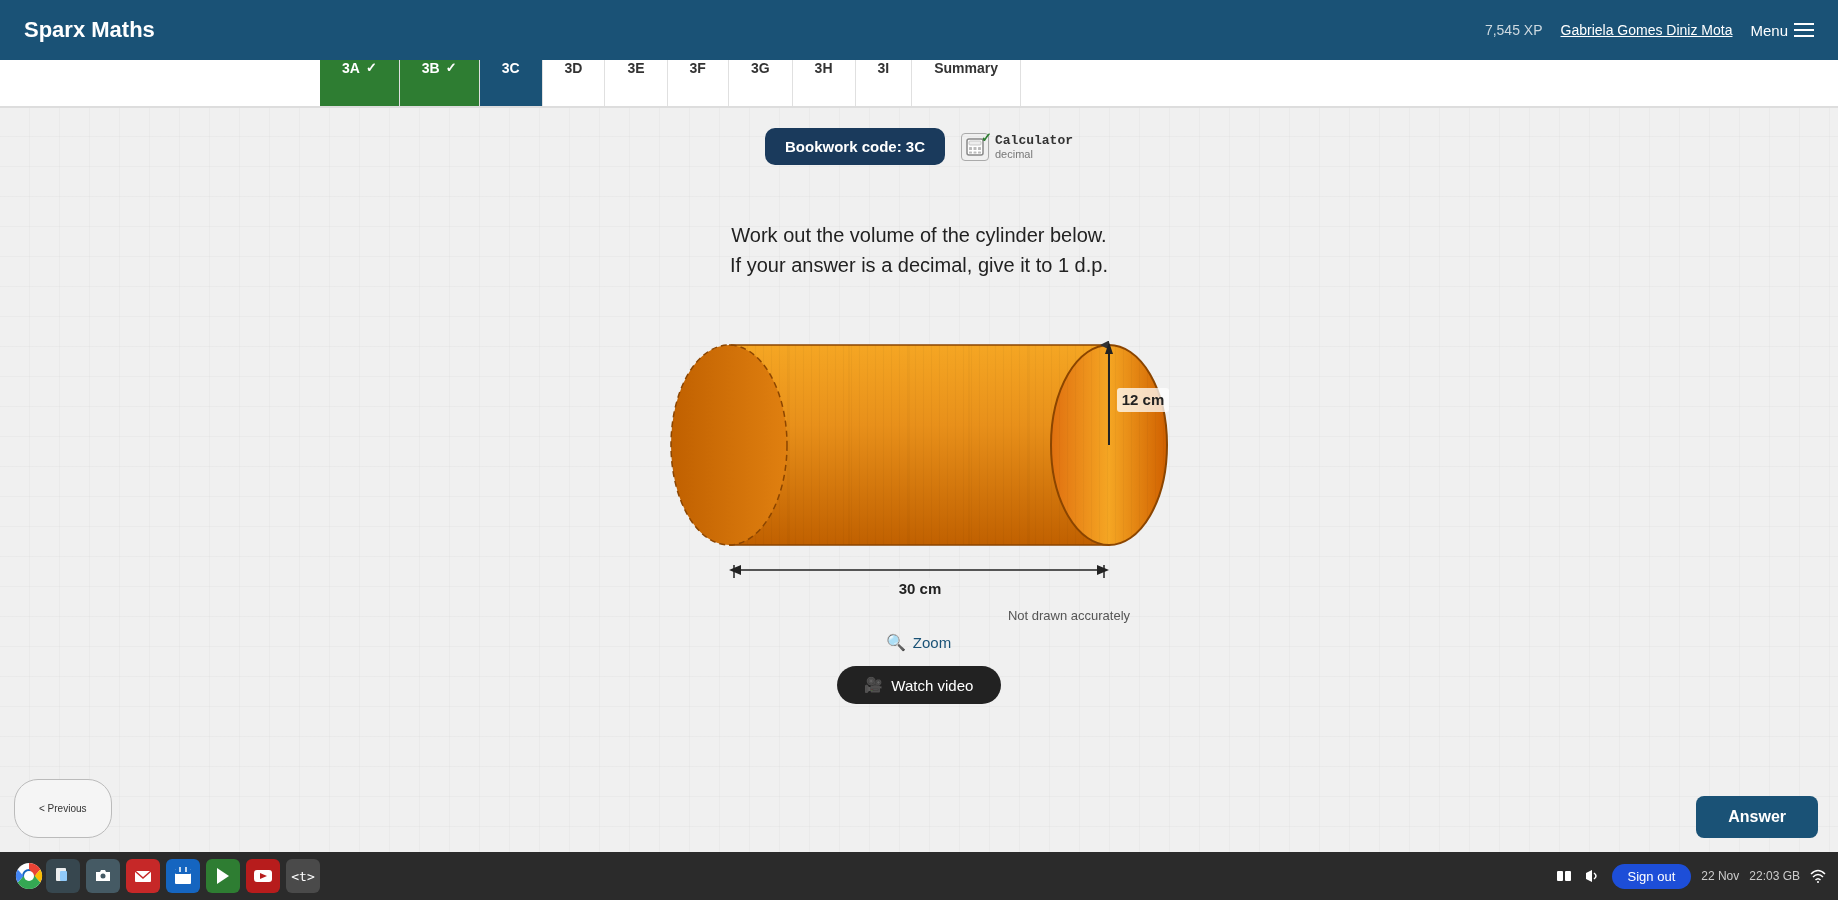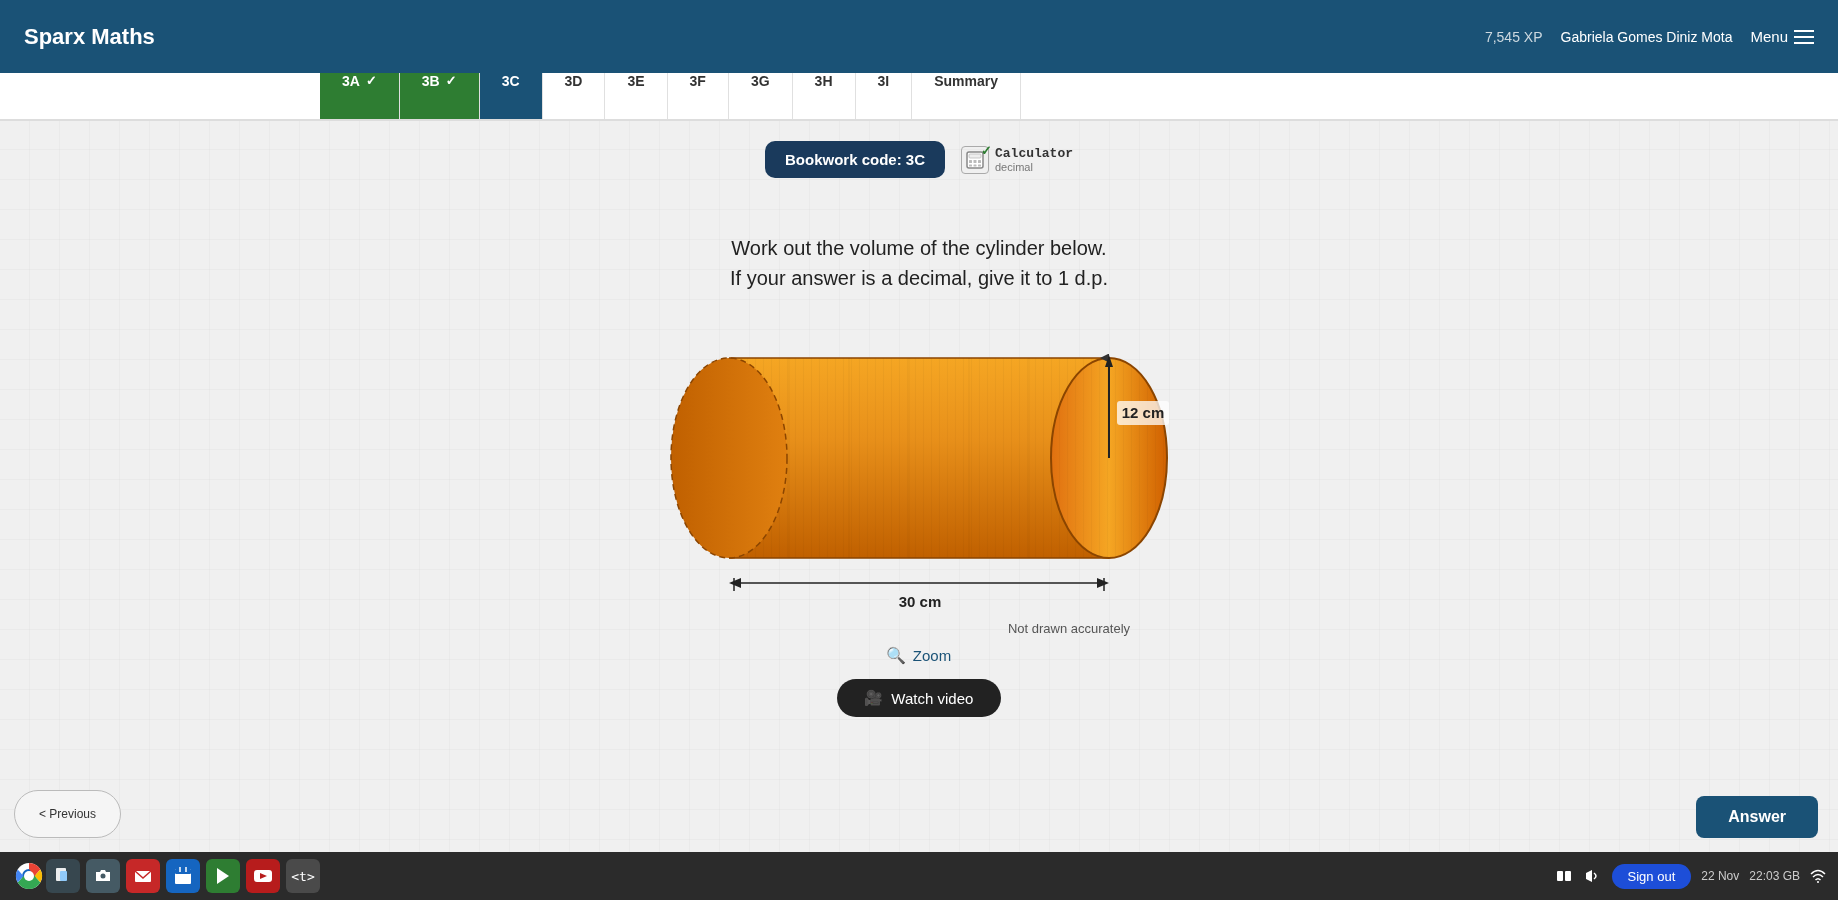"Sparx Maths" .header { height: 73px -> 60px }
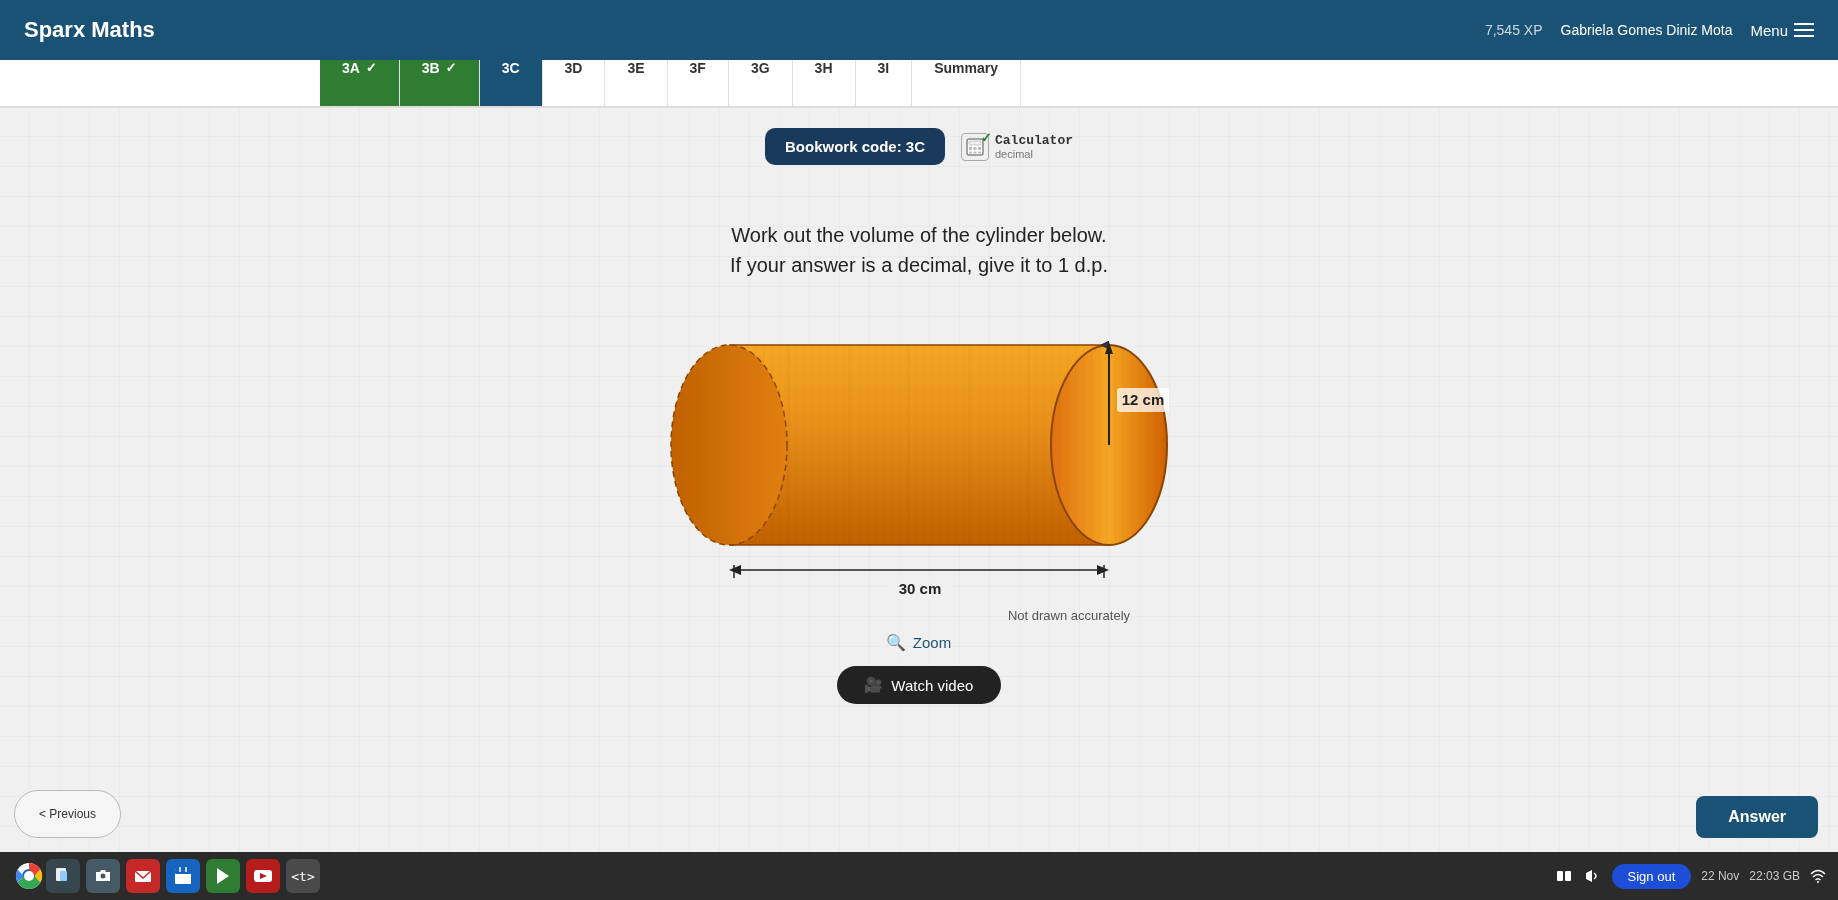"Gabriela Gomes Diniz Mota" .header-name { text-decoration: none -> underline }
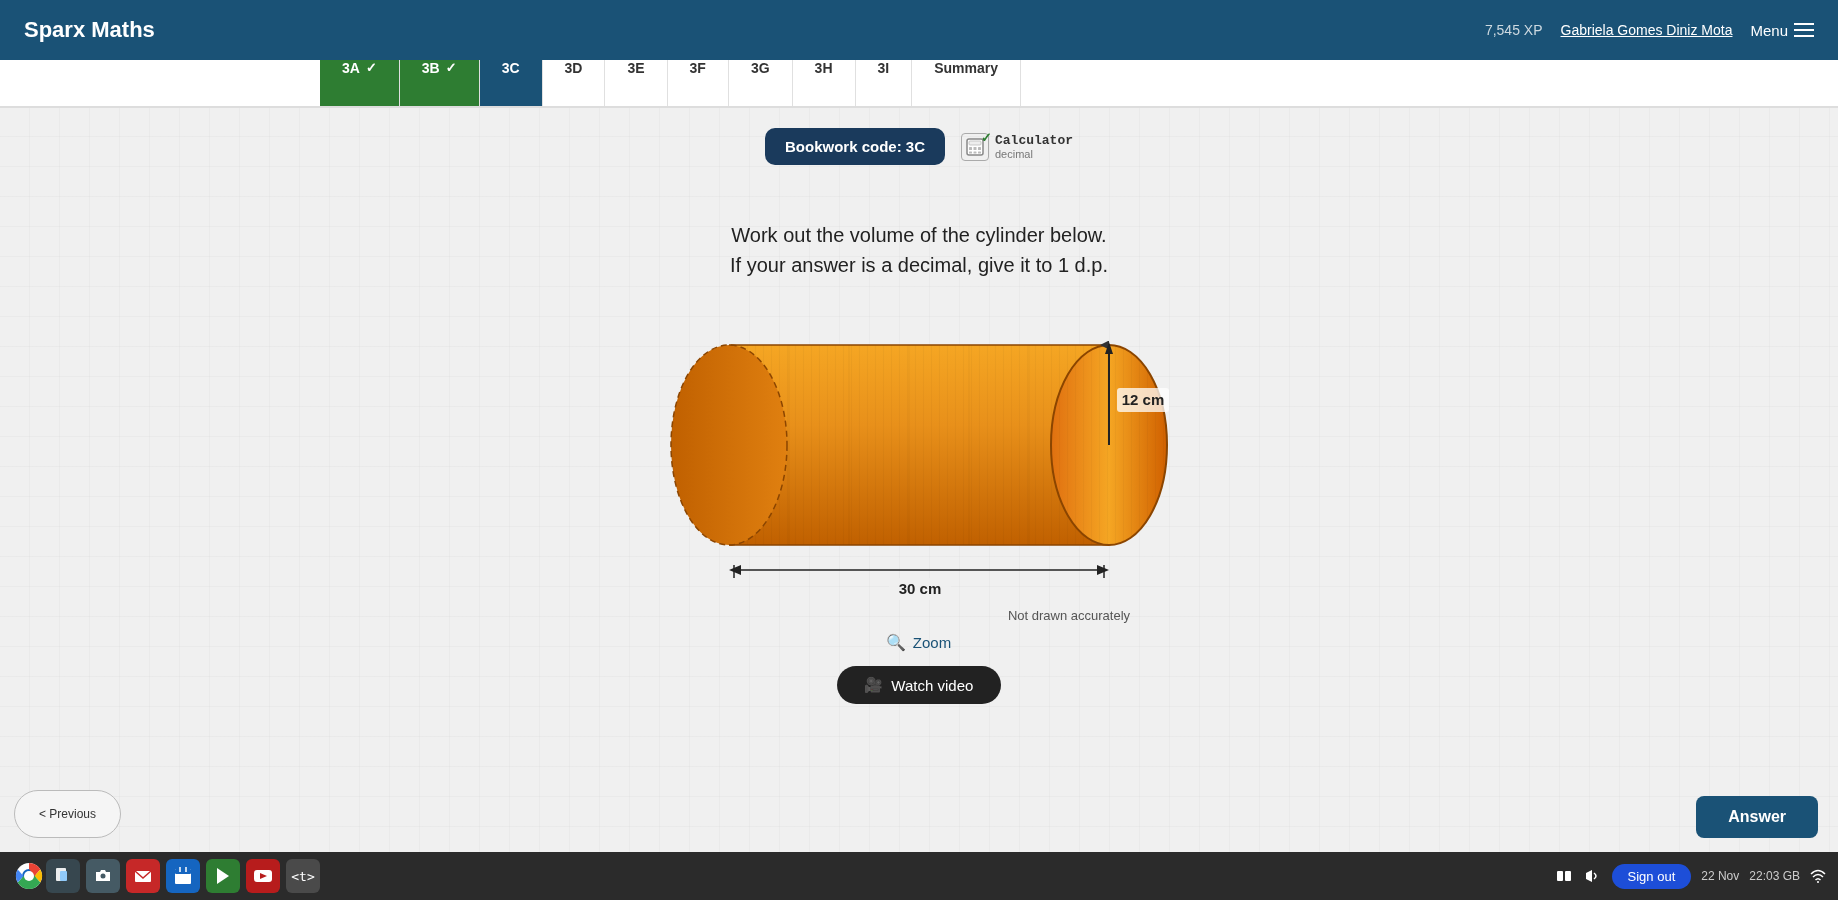"< Previous" .prev-btn { font-size: 12px -> 10px; padding: 16px 24px -> 23px 24px }
